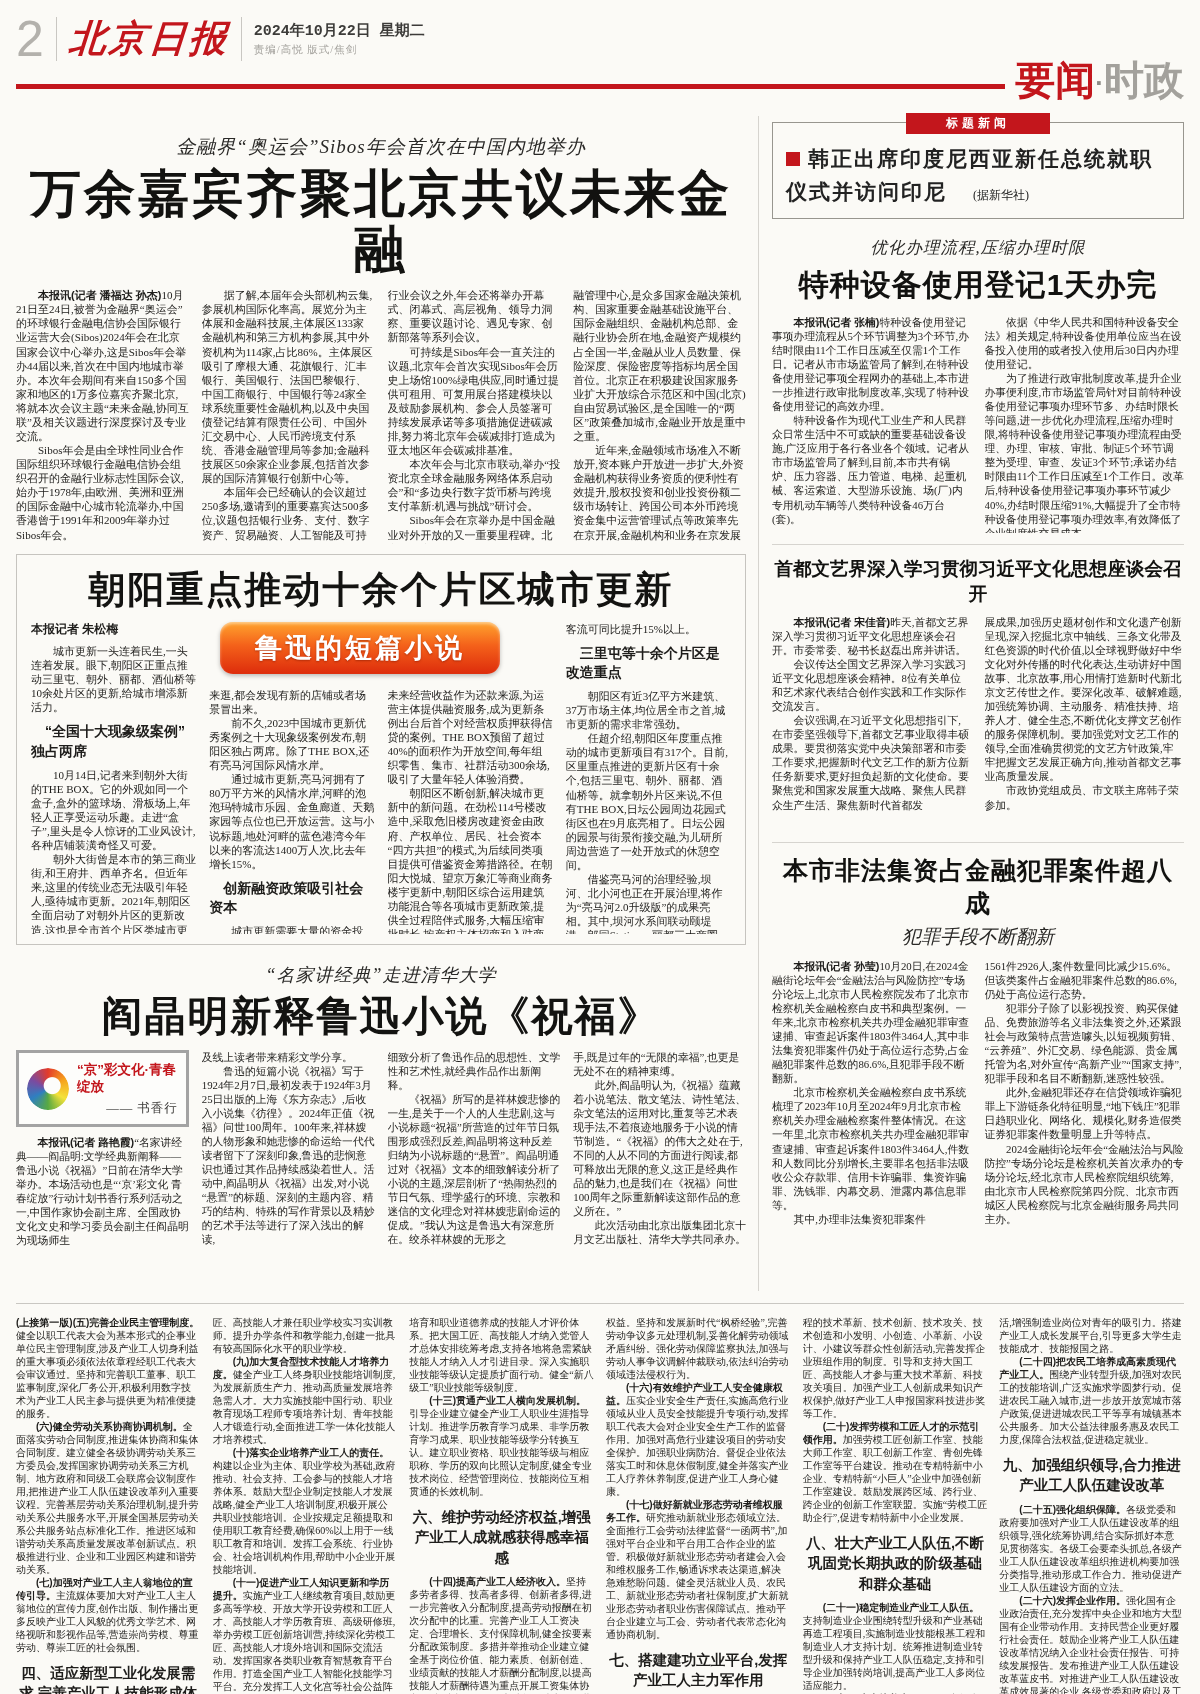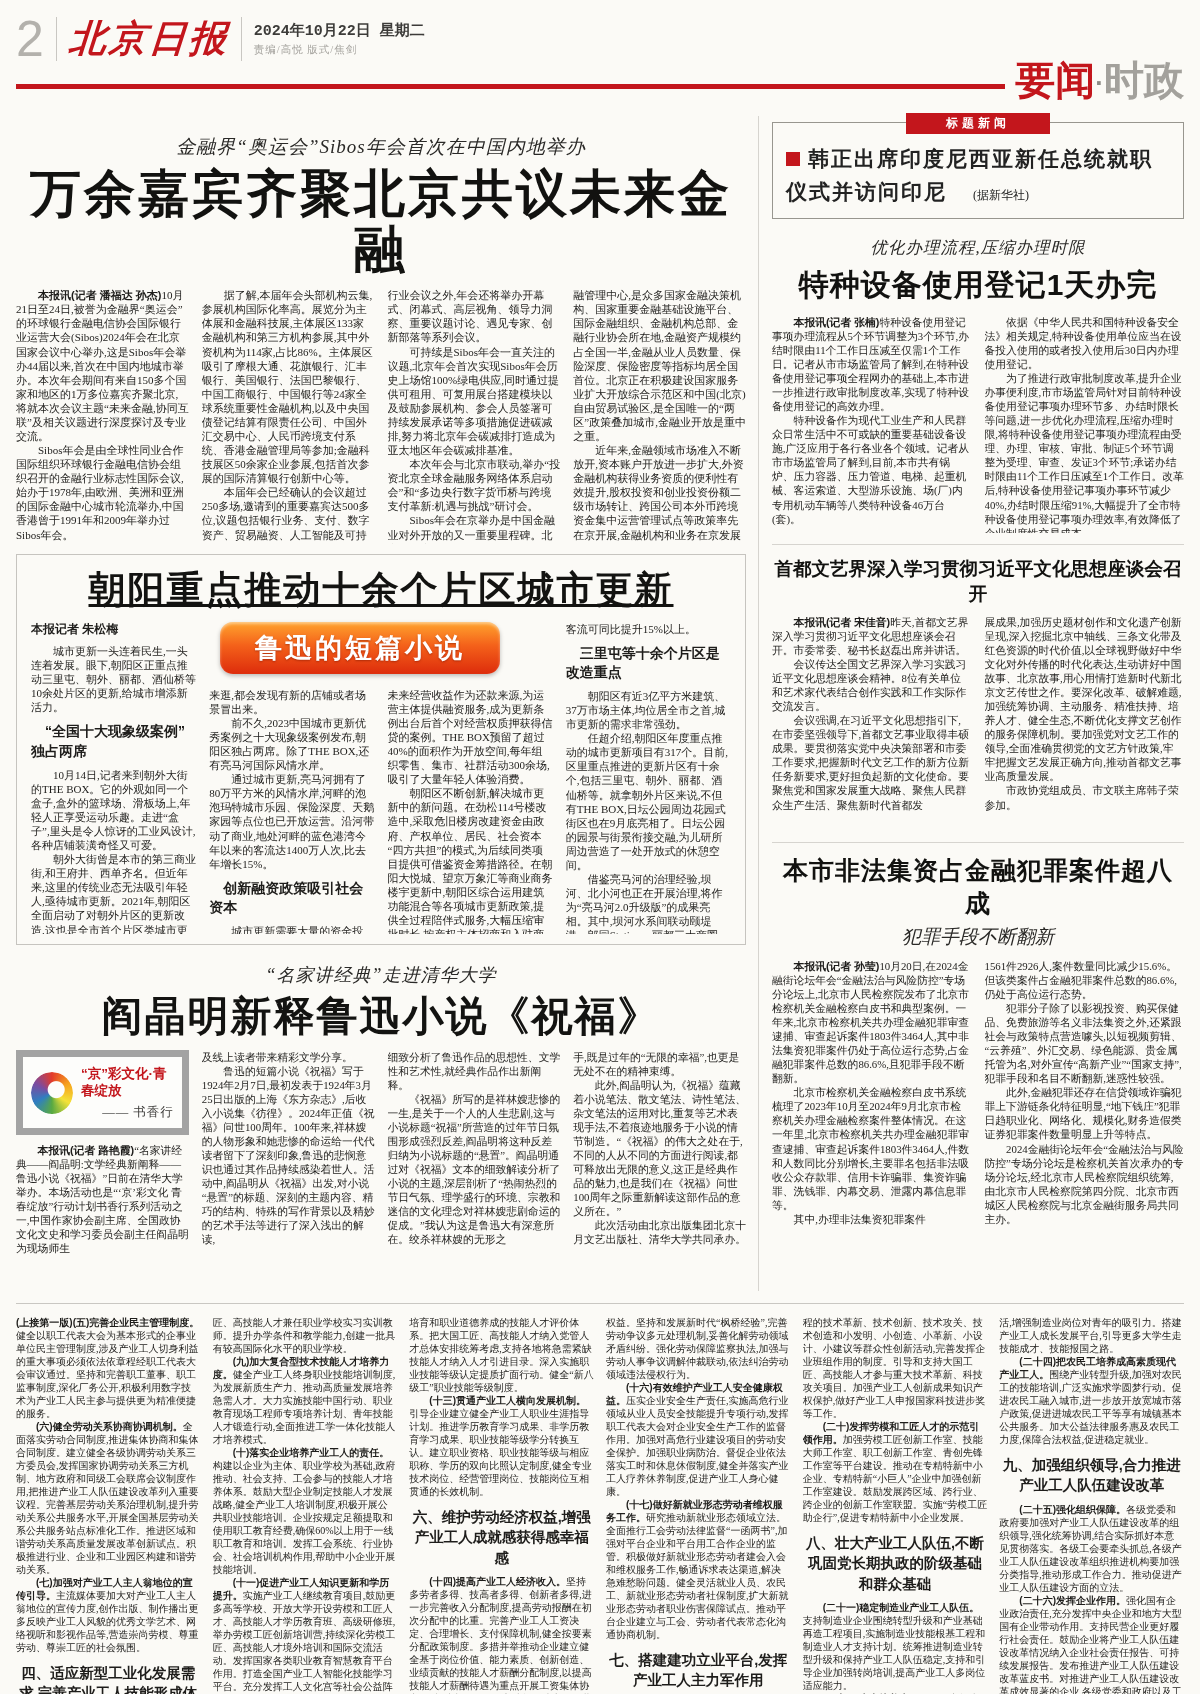"朝阳重点推动十余个片区城市更新" .cy-headline { text-decoration: underline -> none }
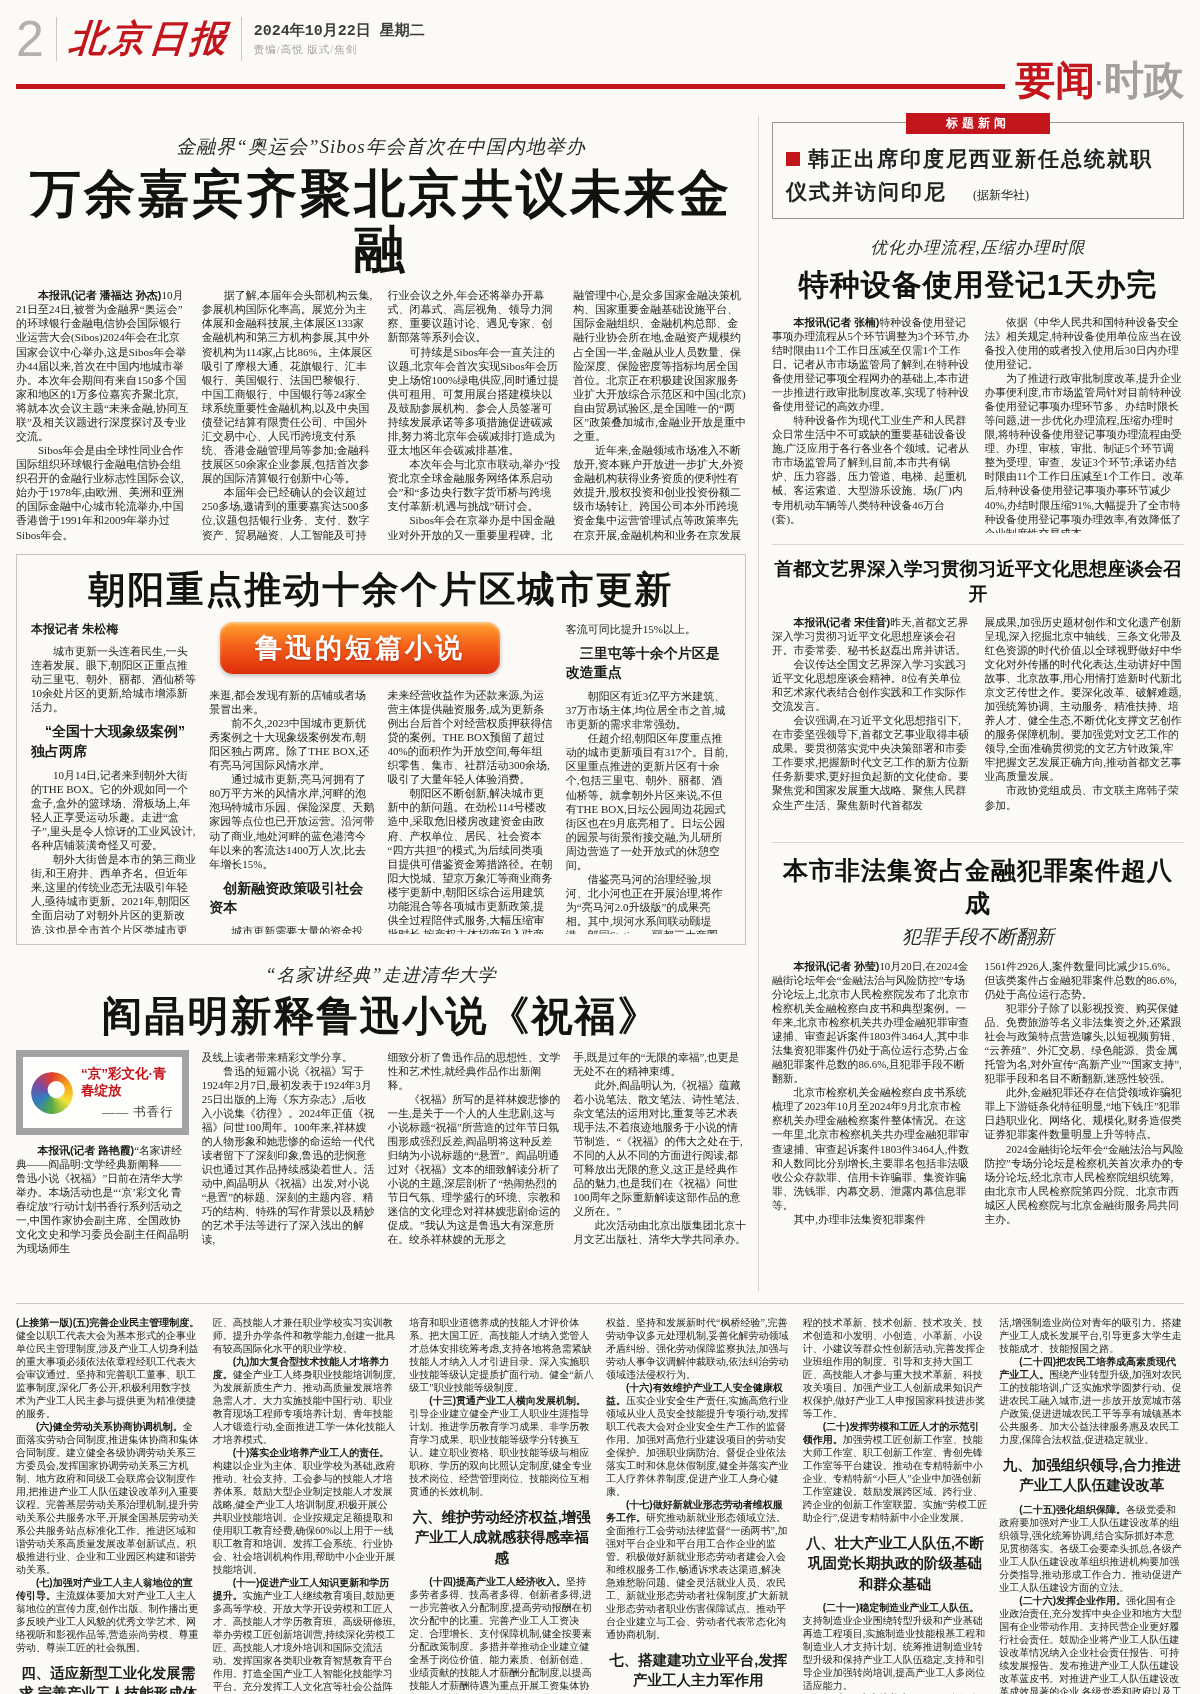"通过城市更新,亮马河拥有了80万平方米的风情水岸,河畔的泡泡玛特城市乐园、保险深" p.pp { text: 保险深度、天鹅家园等点位也已开放运营。沿河带动了商业 -> 金鱼廊道、天鹅家园等点位也已开放运营。这与小说标题 }
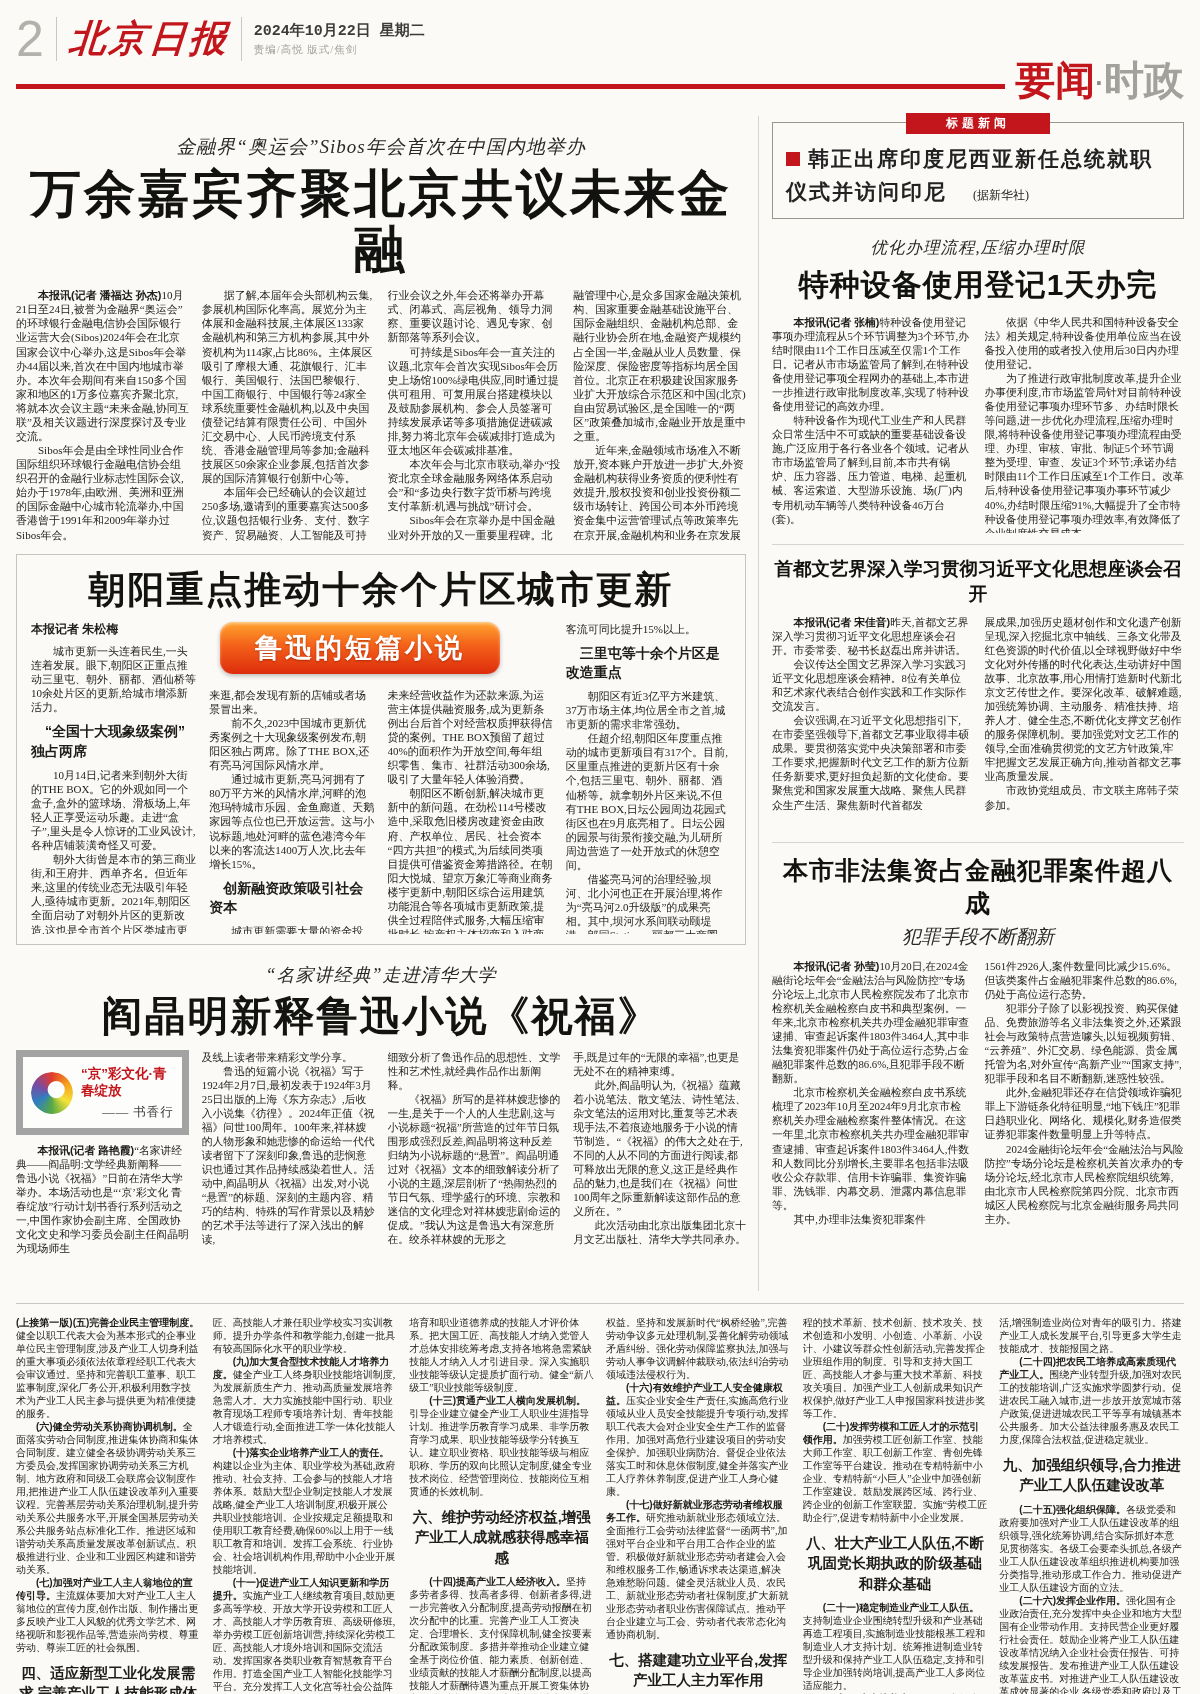"“京”彩文化·青春绽放" .logo-box { border: 7px solid #a3a3a3 -> 3px solid #a3a3a3 }
